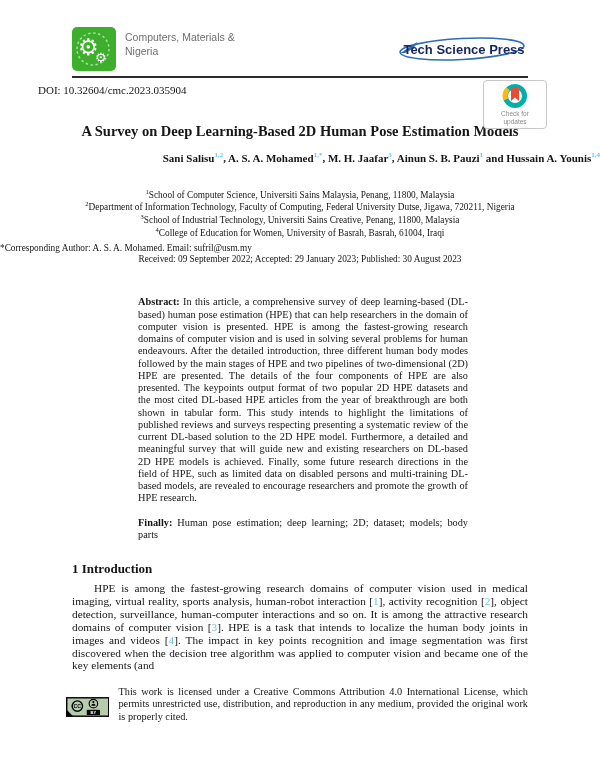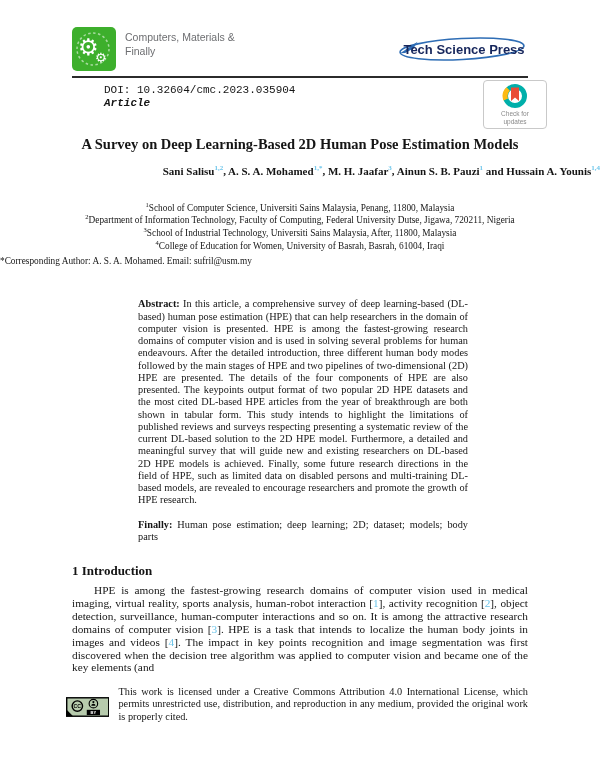"Finally" div { text: Finally -> Nigeria }
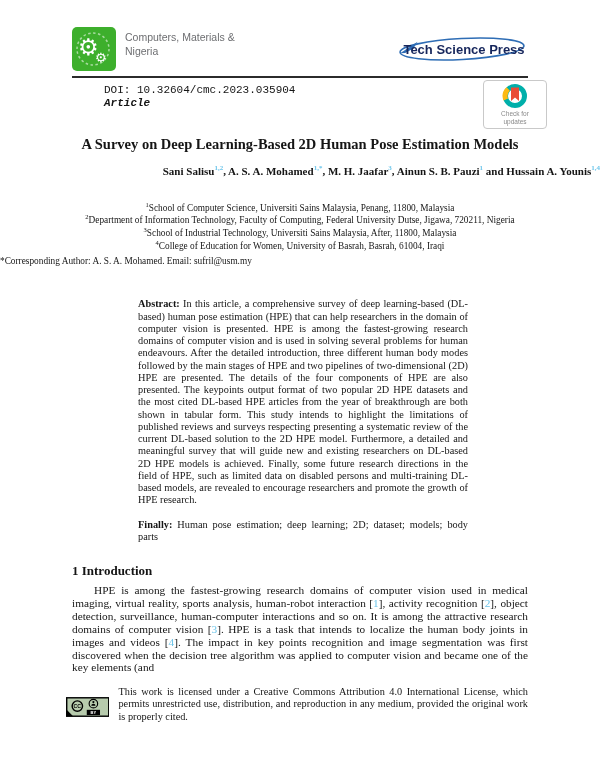"DOI: 10.32604/cmc.2023.035904" .doiblock { font-family: Liberation Mono, monospace -> none; padding: 6px 72px 0 104px -> 6px 72px 0 38px }
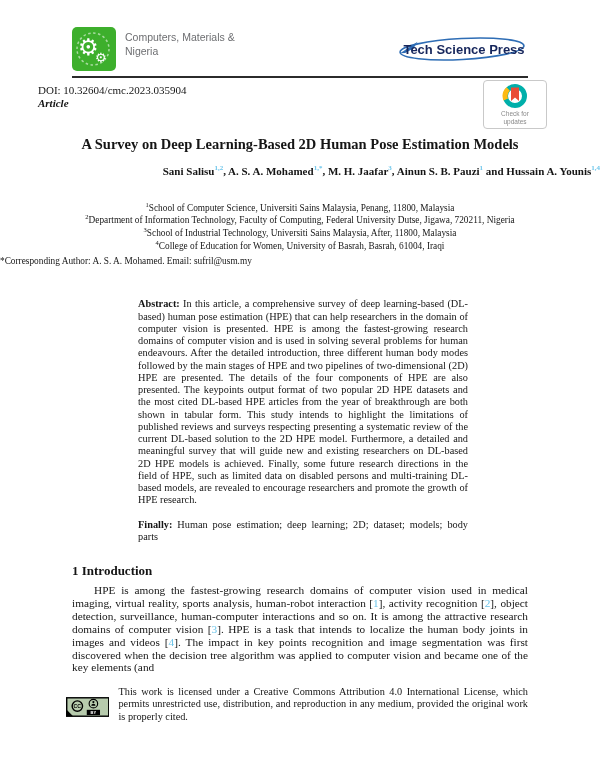"Article" div.article-type { html: <div>Article</div> -> none }
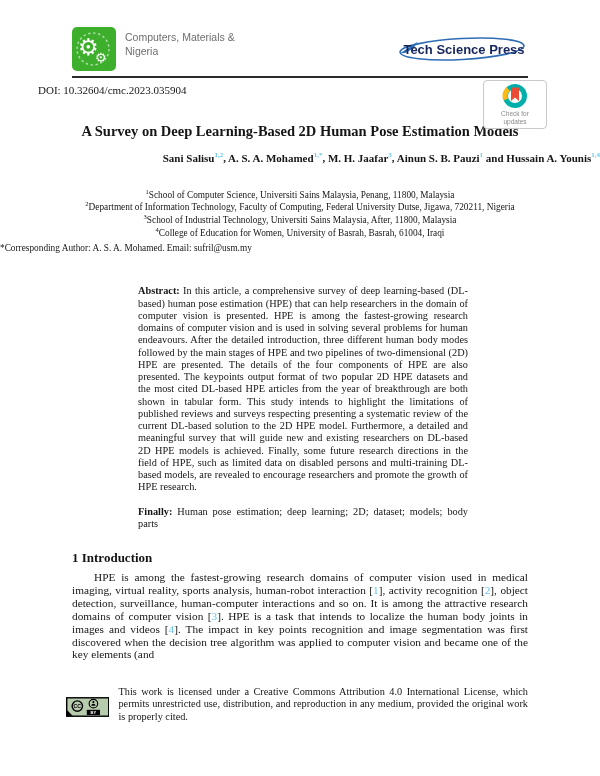"School of Industrial Technology," span { text: Malaysia, After -> Creative, Penang }
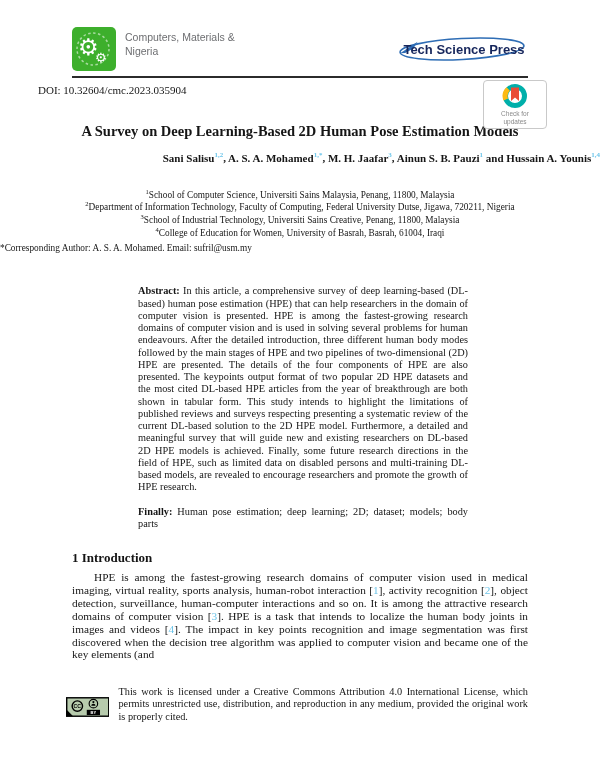"Received: 09 September 2022; Accepted:" div.dates { html: none -> <div>Received: 09 September 2022; Accepted: 29 January 2023; Published: 30 August 2023</div> }
